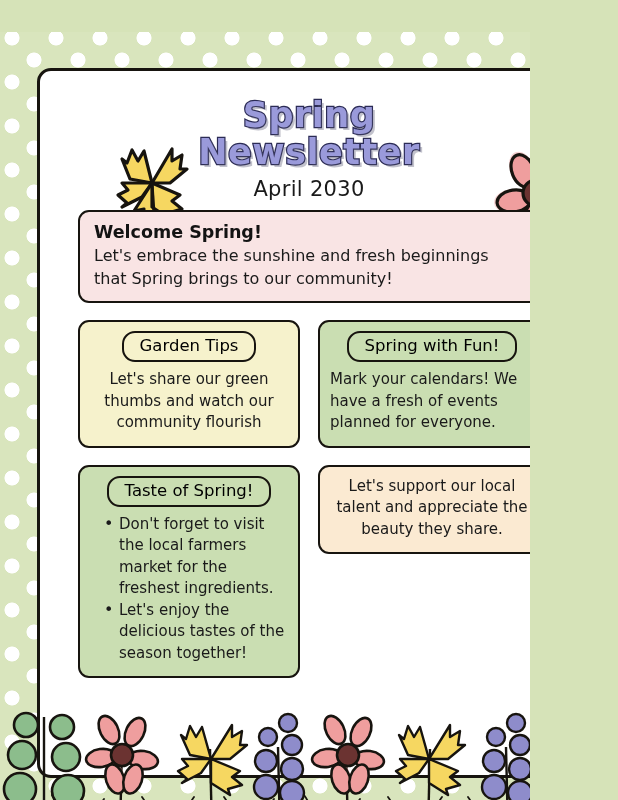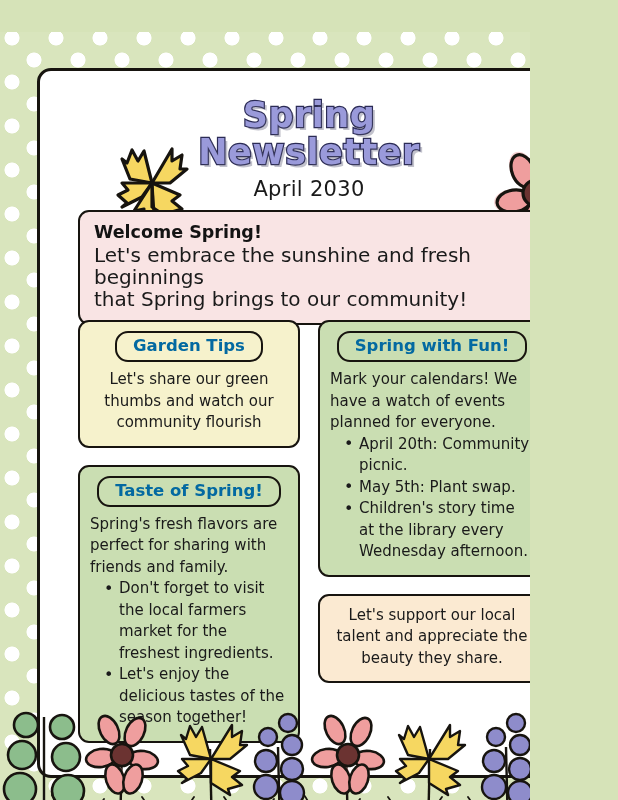"Let's embrace the sunshine and" .welcome-body { font-size: 20px -> 16px }
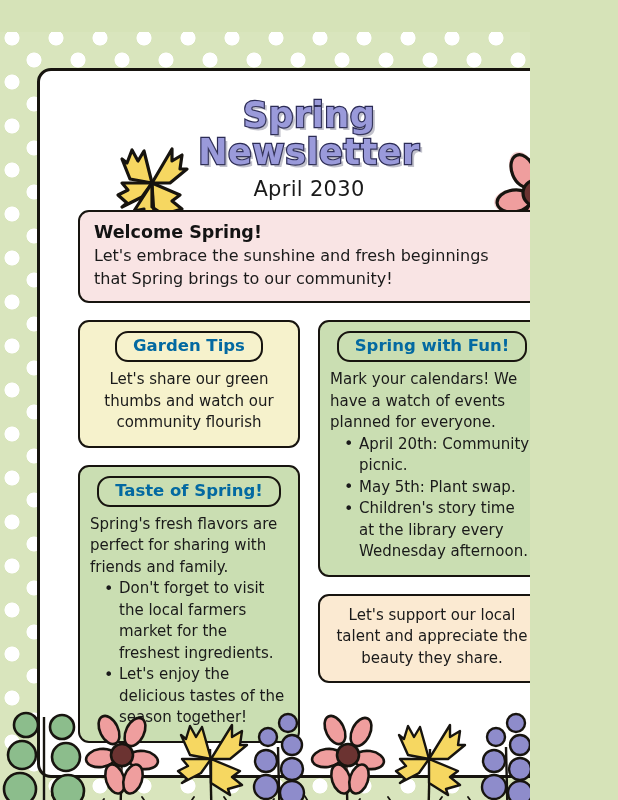"Garden Tips" .pill { color: #0369a1 -> #000000; font-weight: 700 -> 400 }
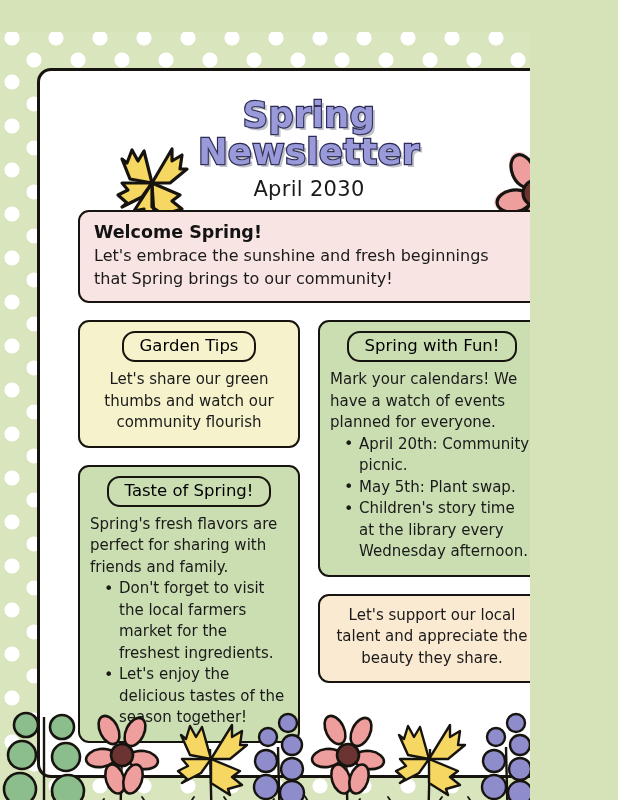"Mark your calendars! We have" div.panel-body { text: watch -> fresh }
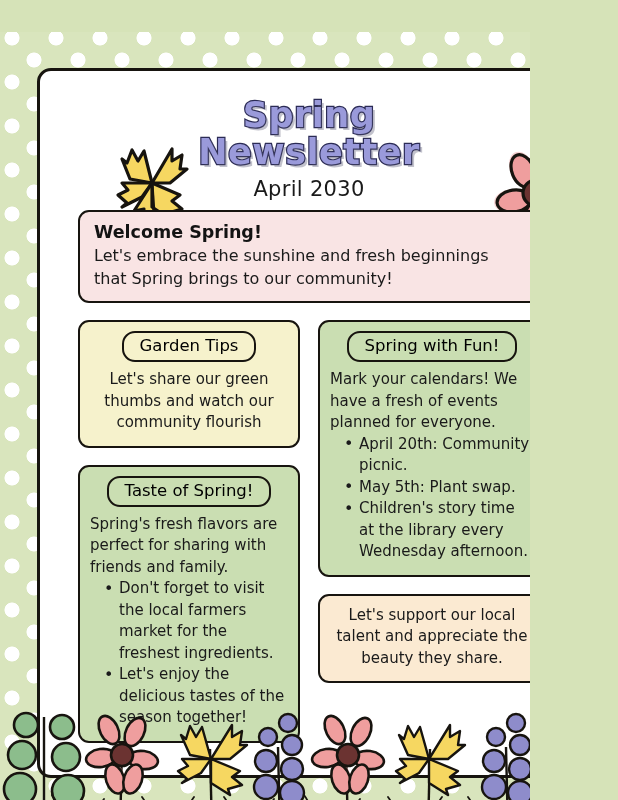"April 20th: Community picnic." ul.panel-list { html: <ul> <li>April 20th: Community picnic.</li> <li>May 5th: Plant swap.</li> <li>Children's story time at the library every Wednesday afternoon.</li> </ul> -> none }
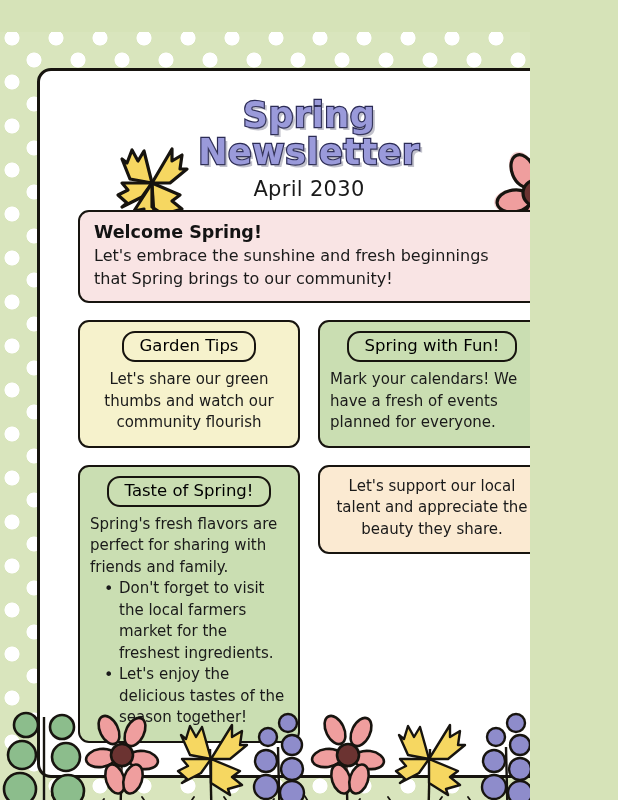"Spring's fresh flavors are perfect" div.panel-body { html: <div>Spring's fresh flavors are perfect for sharing with friends and family.</div> -> none }
